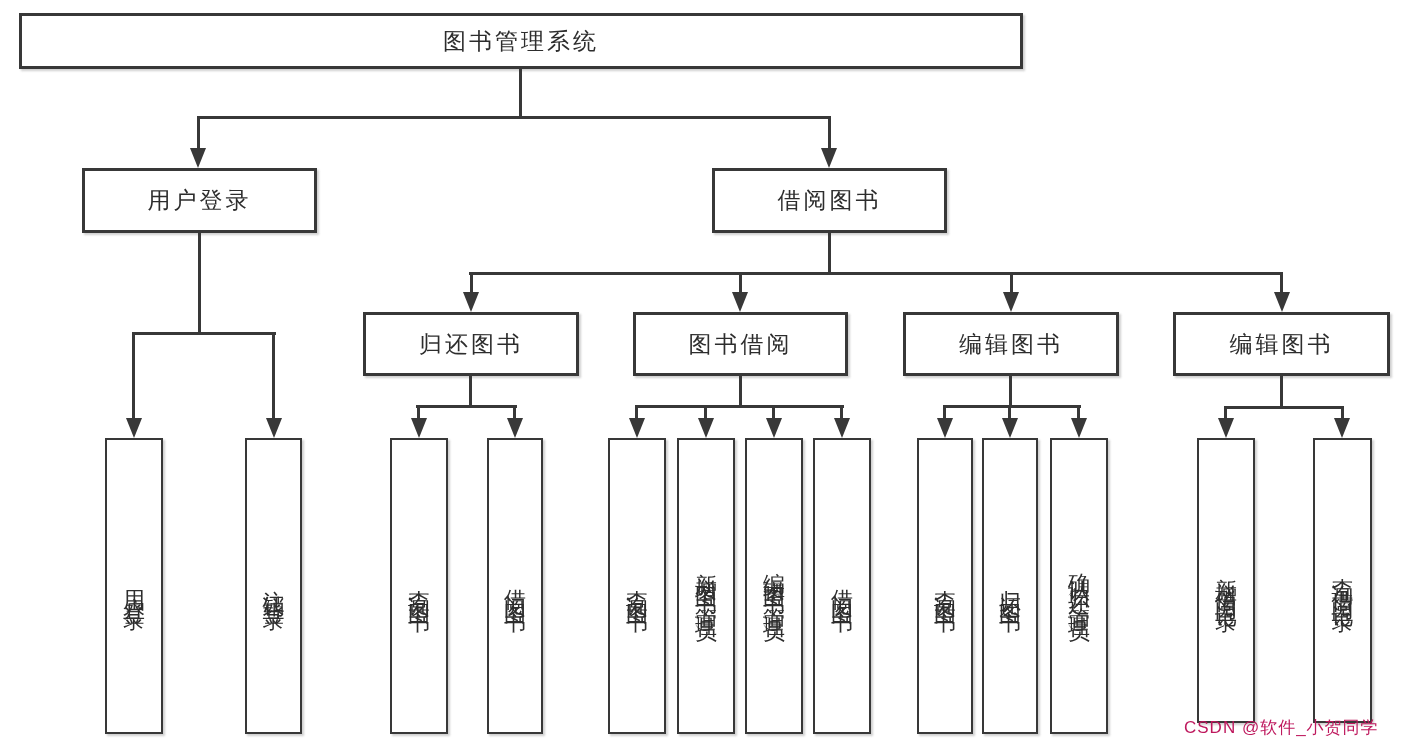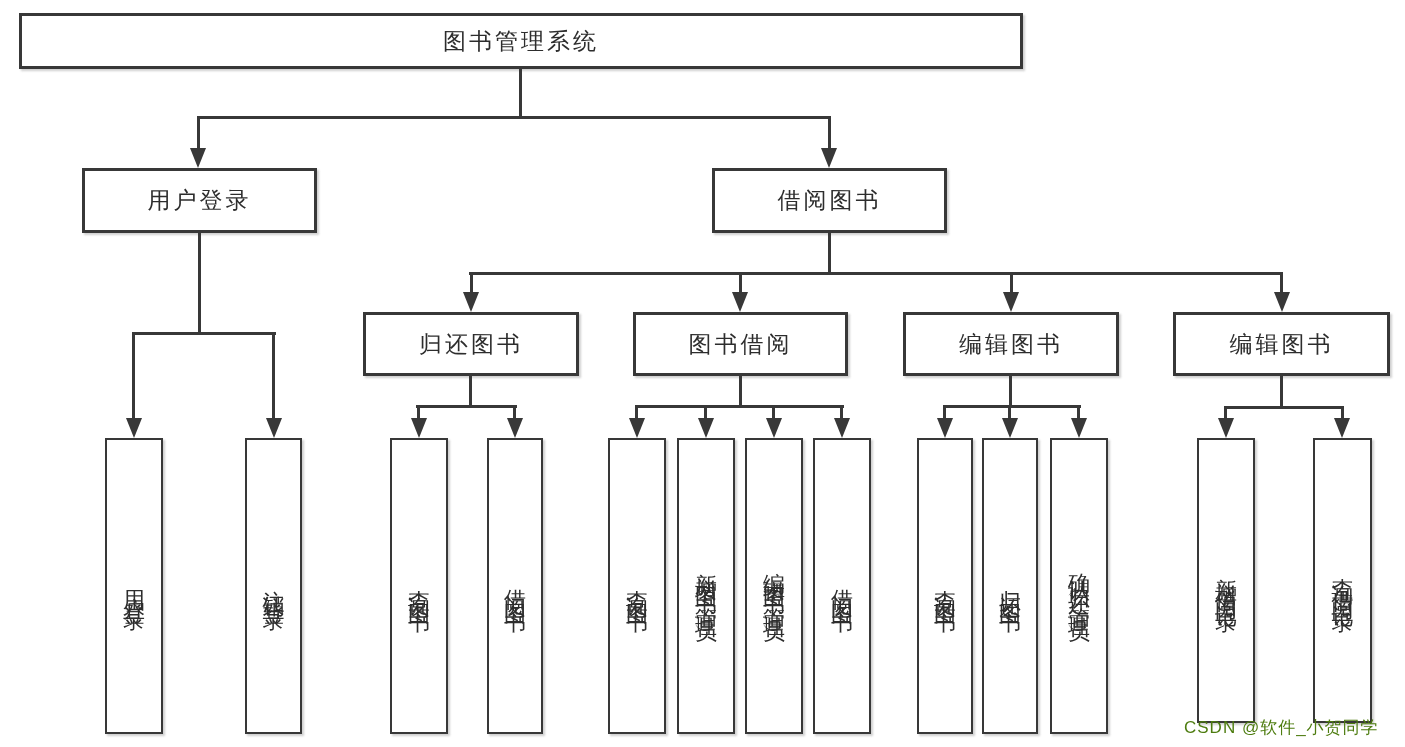"CSDN @软件_小贺同学" .watermark { color: #4d7c0f -> #be185d }
